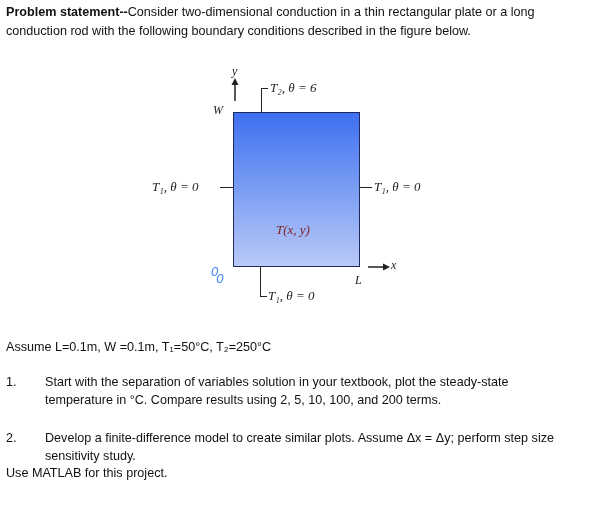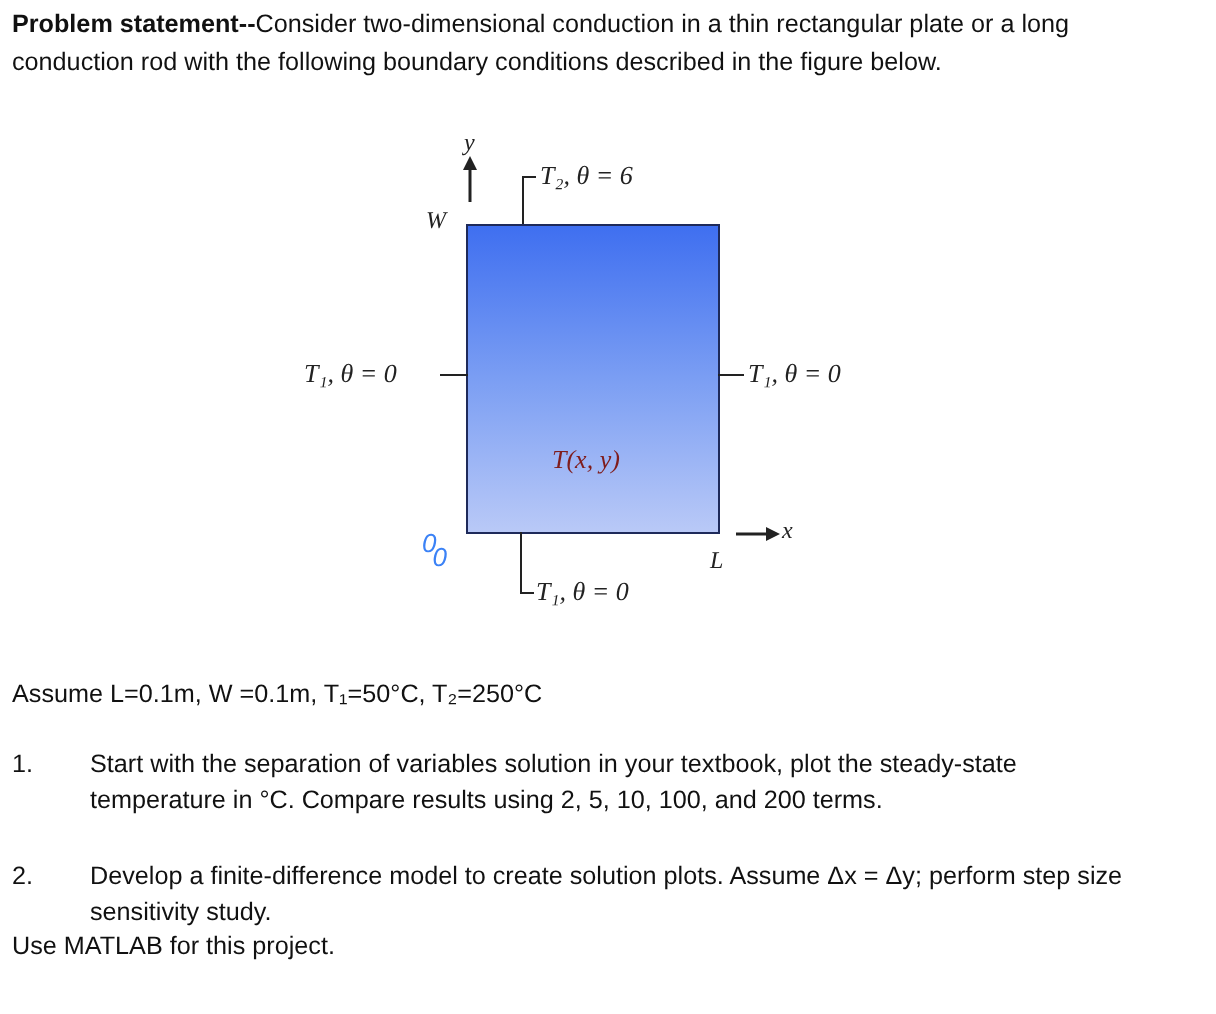"Develop a finite-difference model to" span.t { text: solution -> similar }
